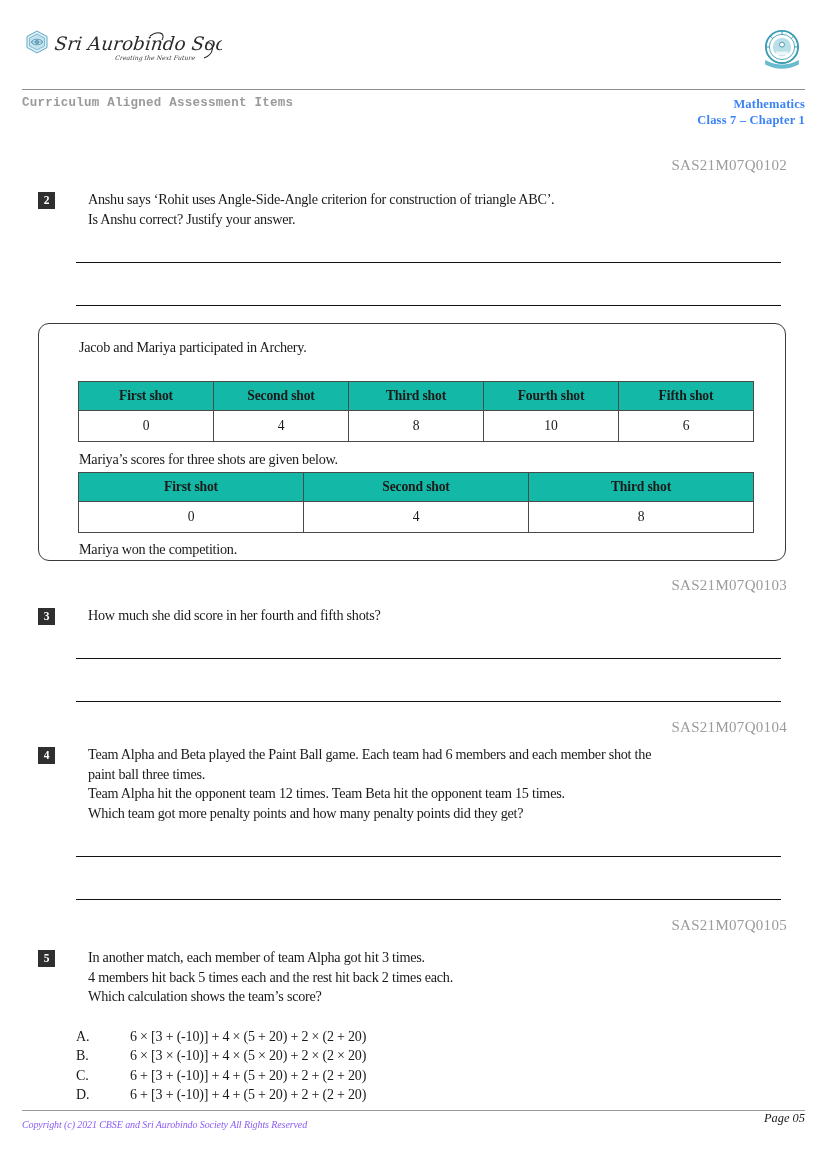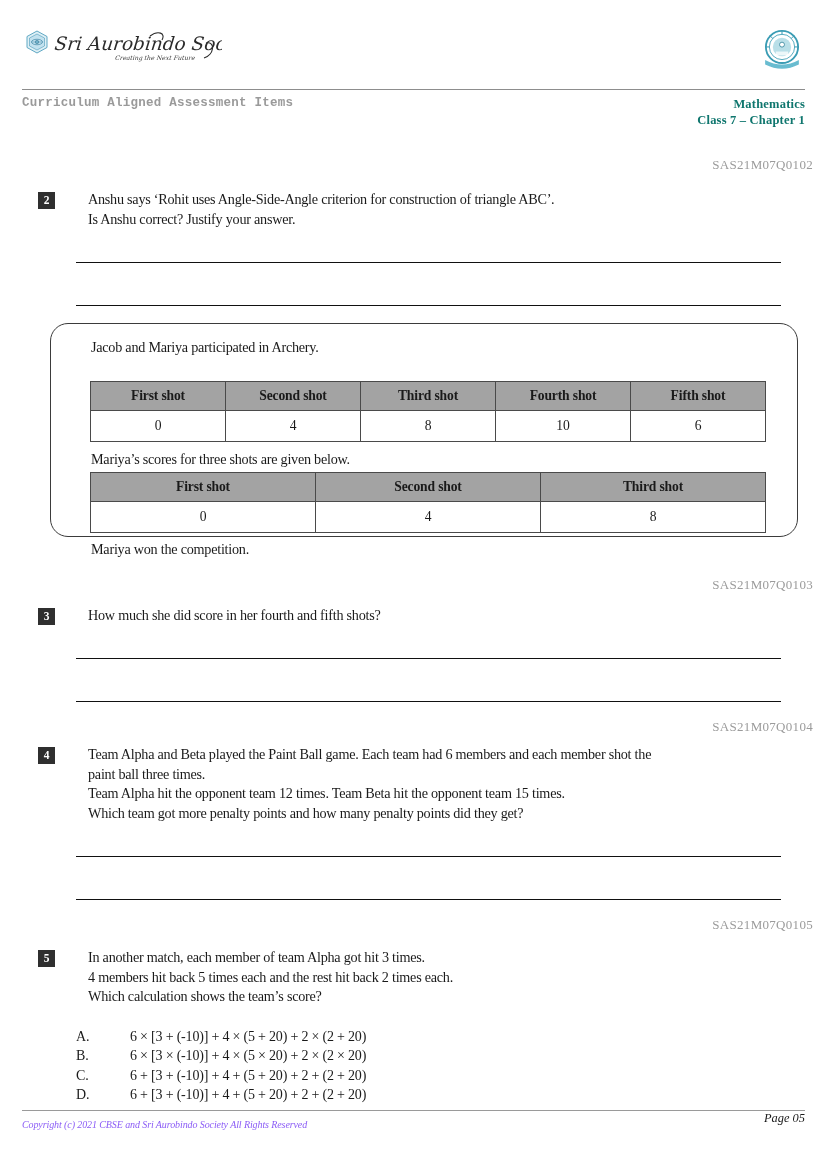"Mathematics" .header-right-text { color: #0f766e -> #3b82f6 }
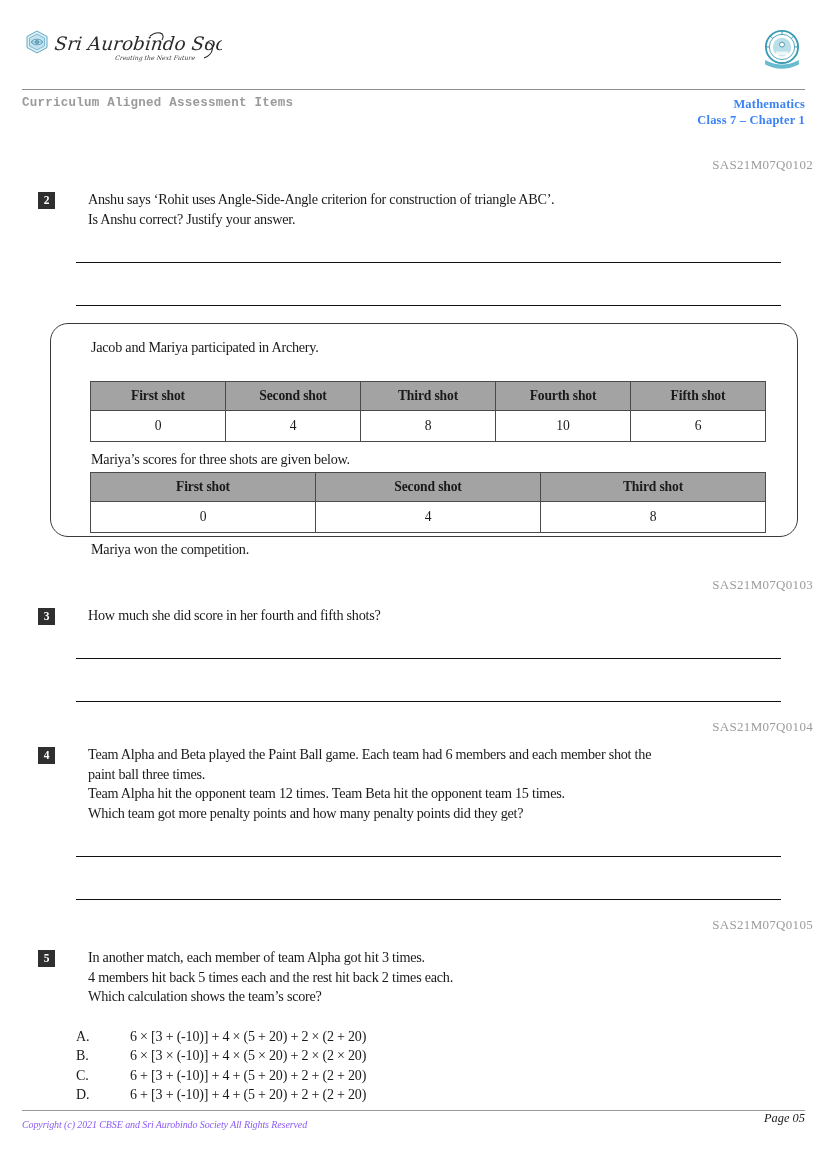"SAS21M07Q0102" .qcode { font-size: 13px -> 15px; right: 14px -> 40px }
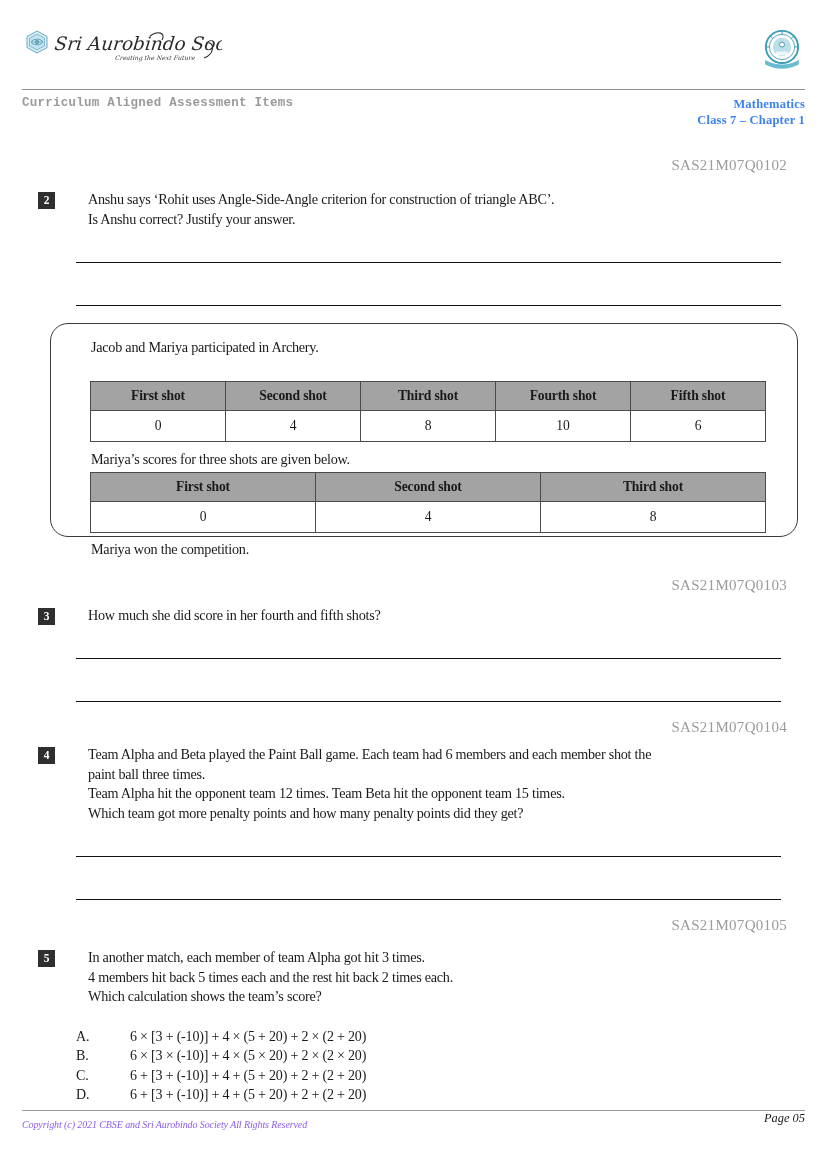"Jacob and Mariya participated in" .stimulus { border-radius: 18px -> 11px; height: 214px -> 238px; margin-left: 12px -> none }
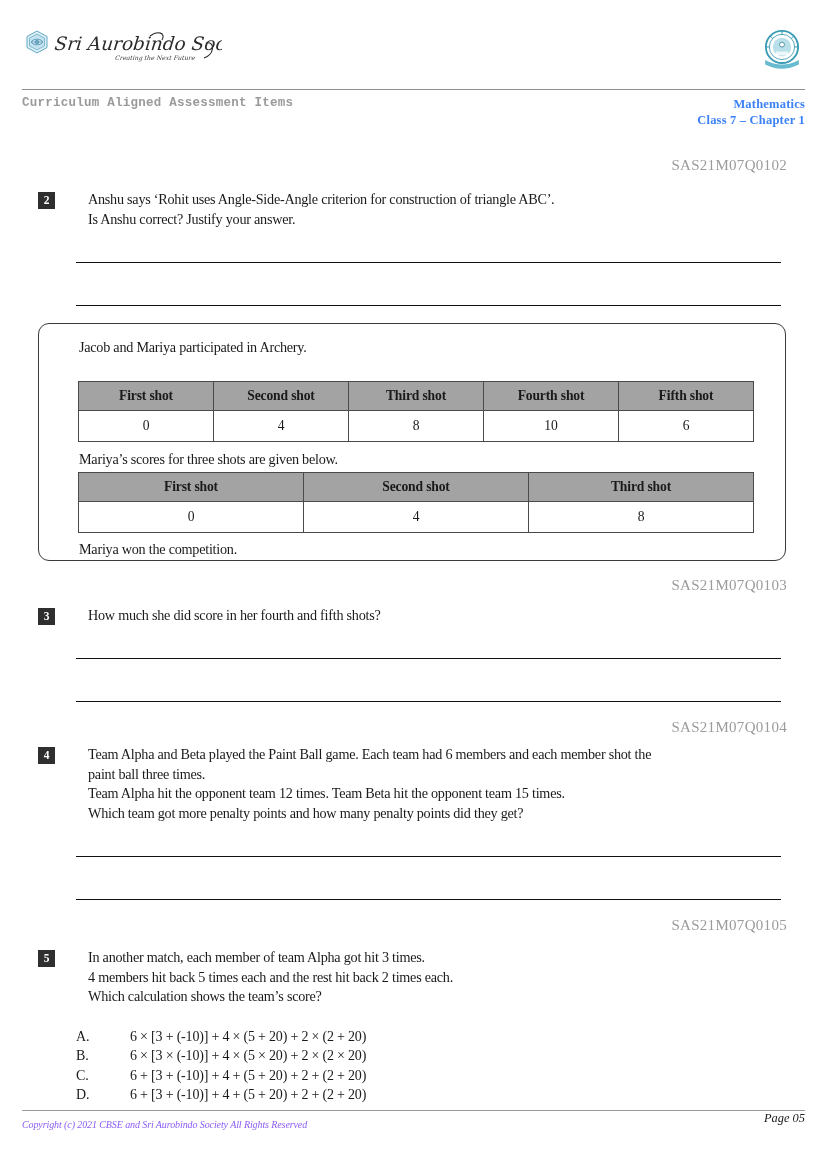"First shot" table.shots th { background: #a3a3a3 -> #14b8a6 }
